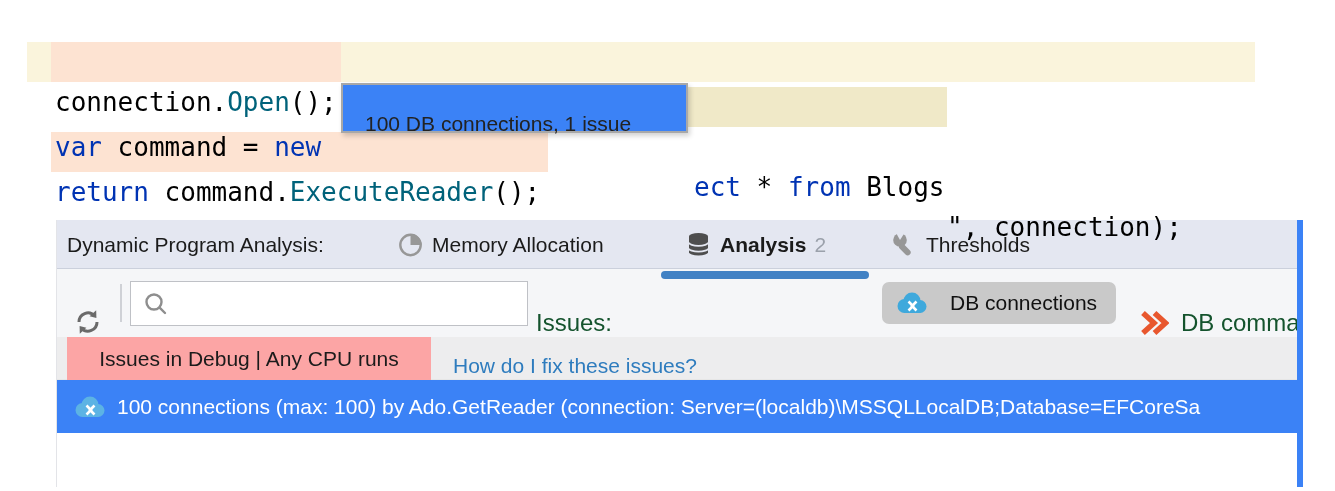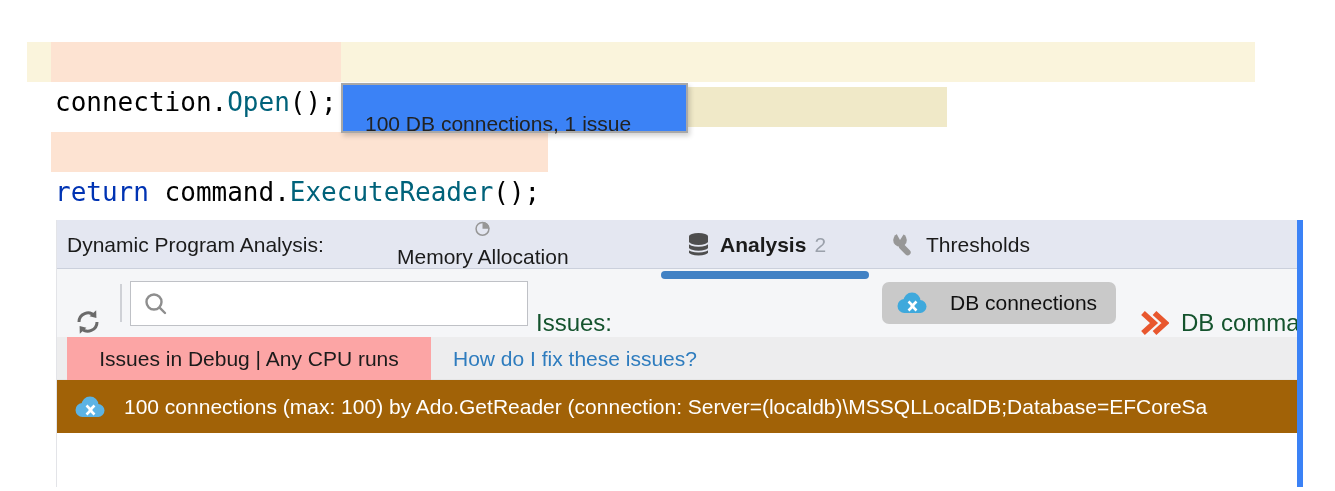"var command = new" div.code-line { html: none -> <div> <span><span>var</span><span> command = </span><span>new</span></span> <span><span>ect</span><span> * </span><span>from</span><span> Blogs</span></span> <span><span>", connection);</span></span> </div> }
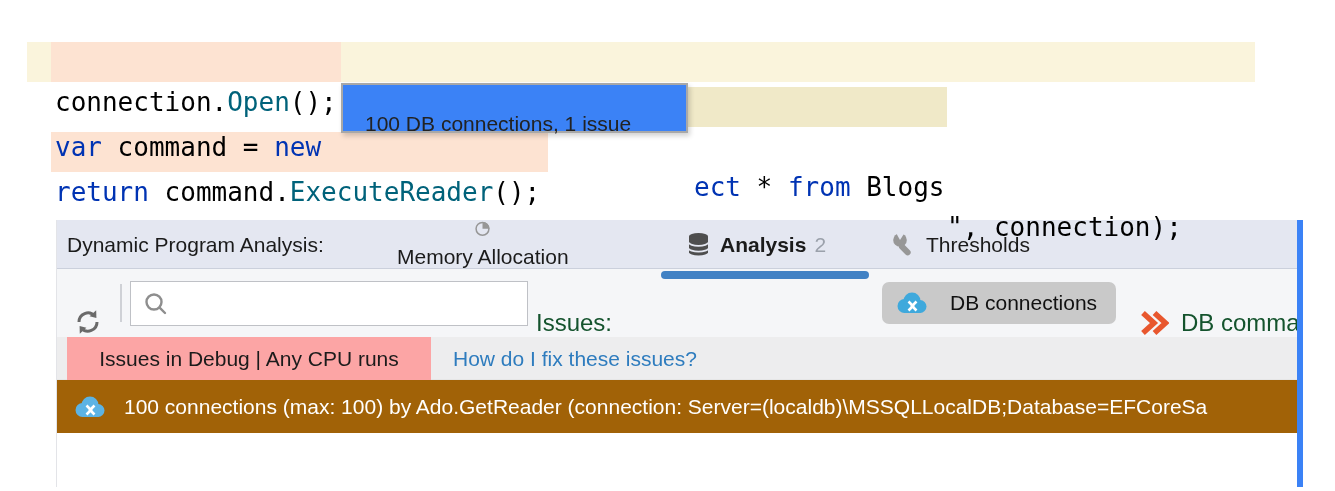"Memory Allocation" div.hitem { flex-direction: column -> none }
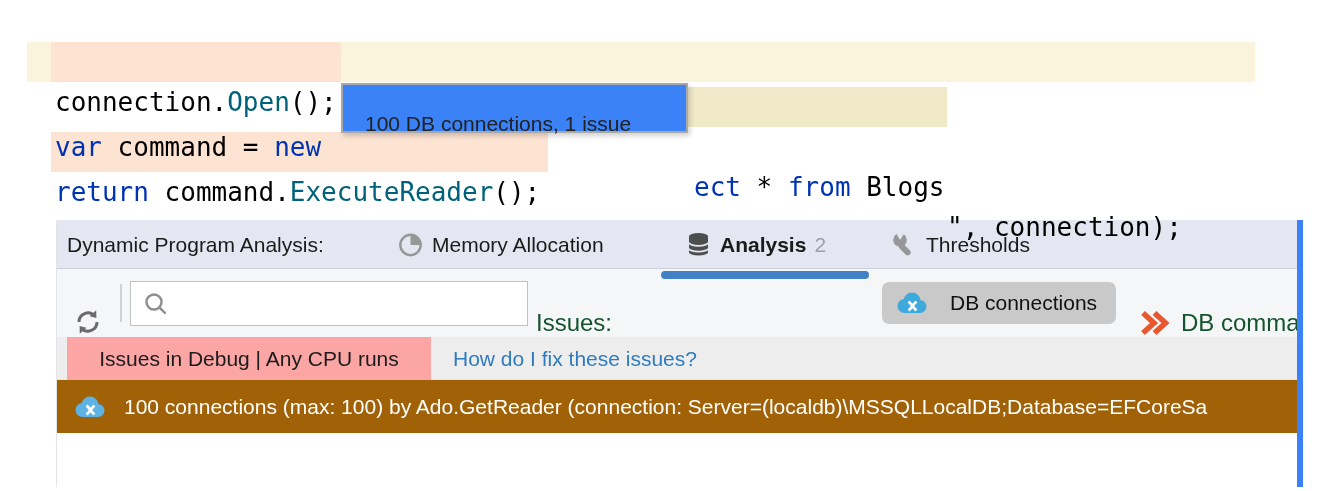"How do I fix these" #help-link { top: 0 -> 7px }
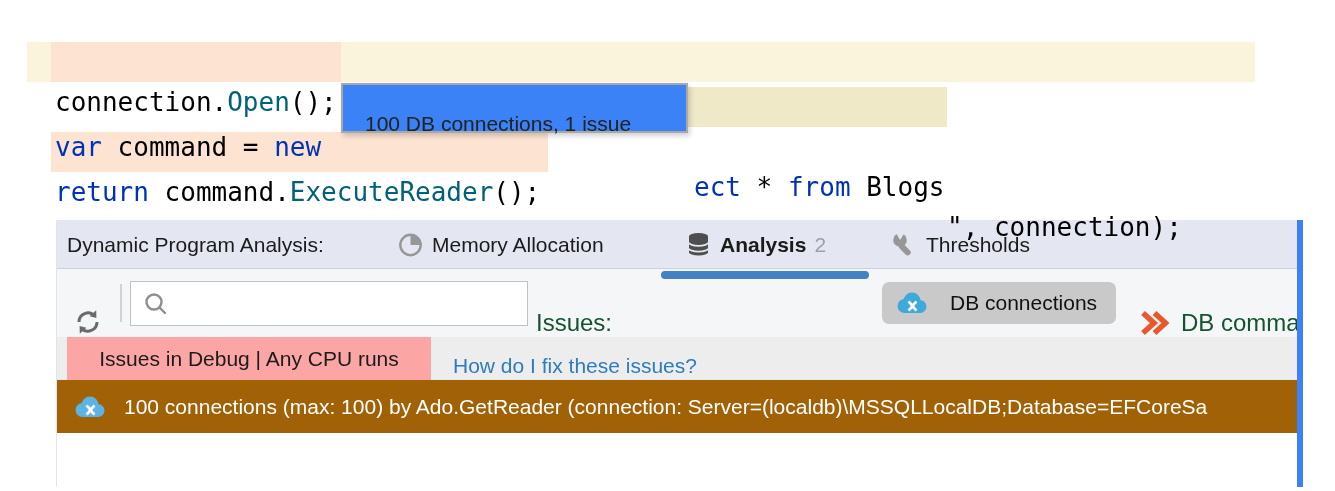"100 connections (max: 100) by" #bluerow { background: #a16207 -> #3b82f6; gap: 17px -> 10px }
